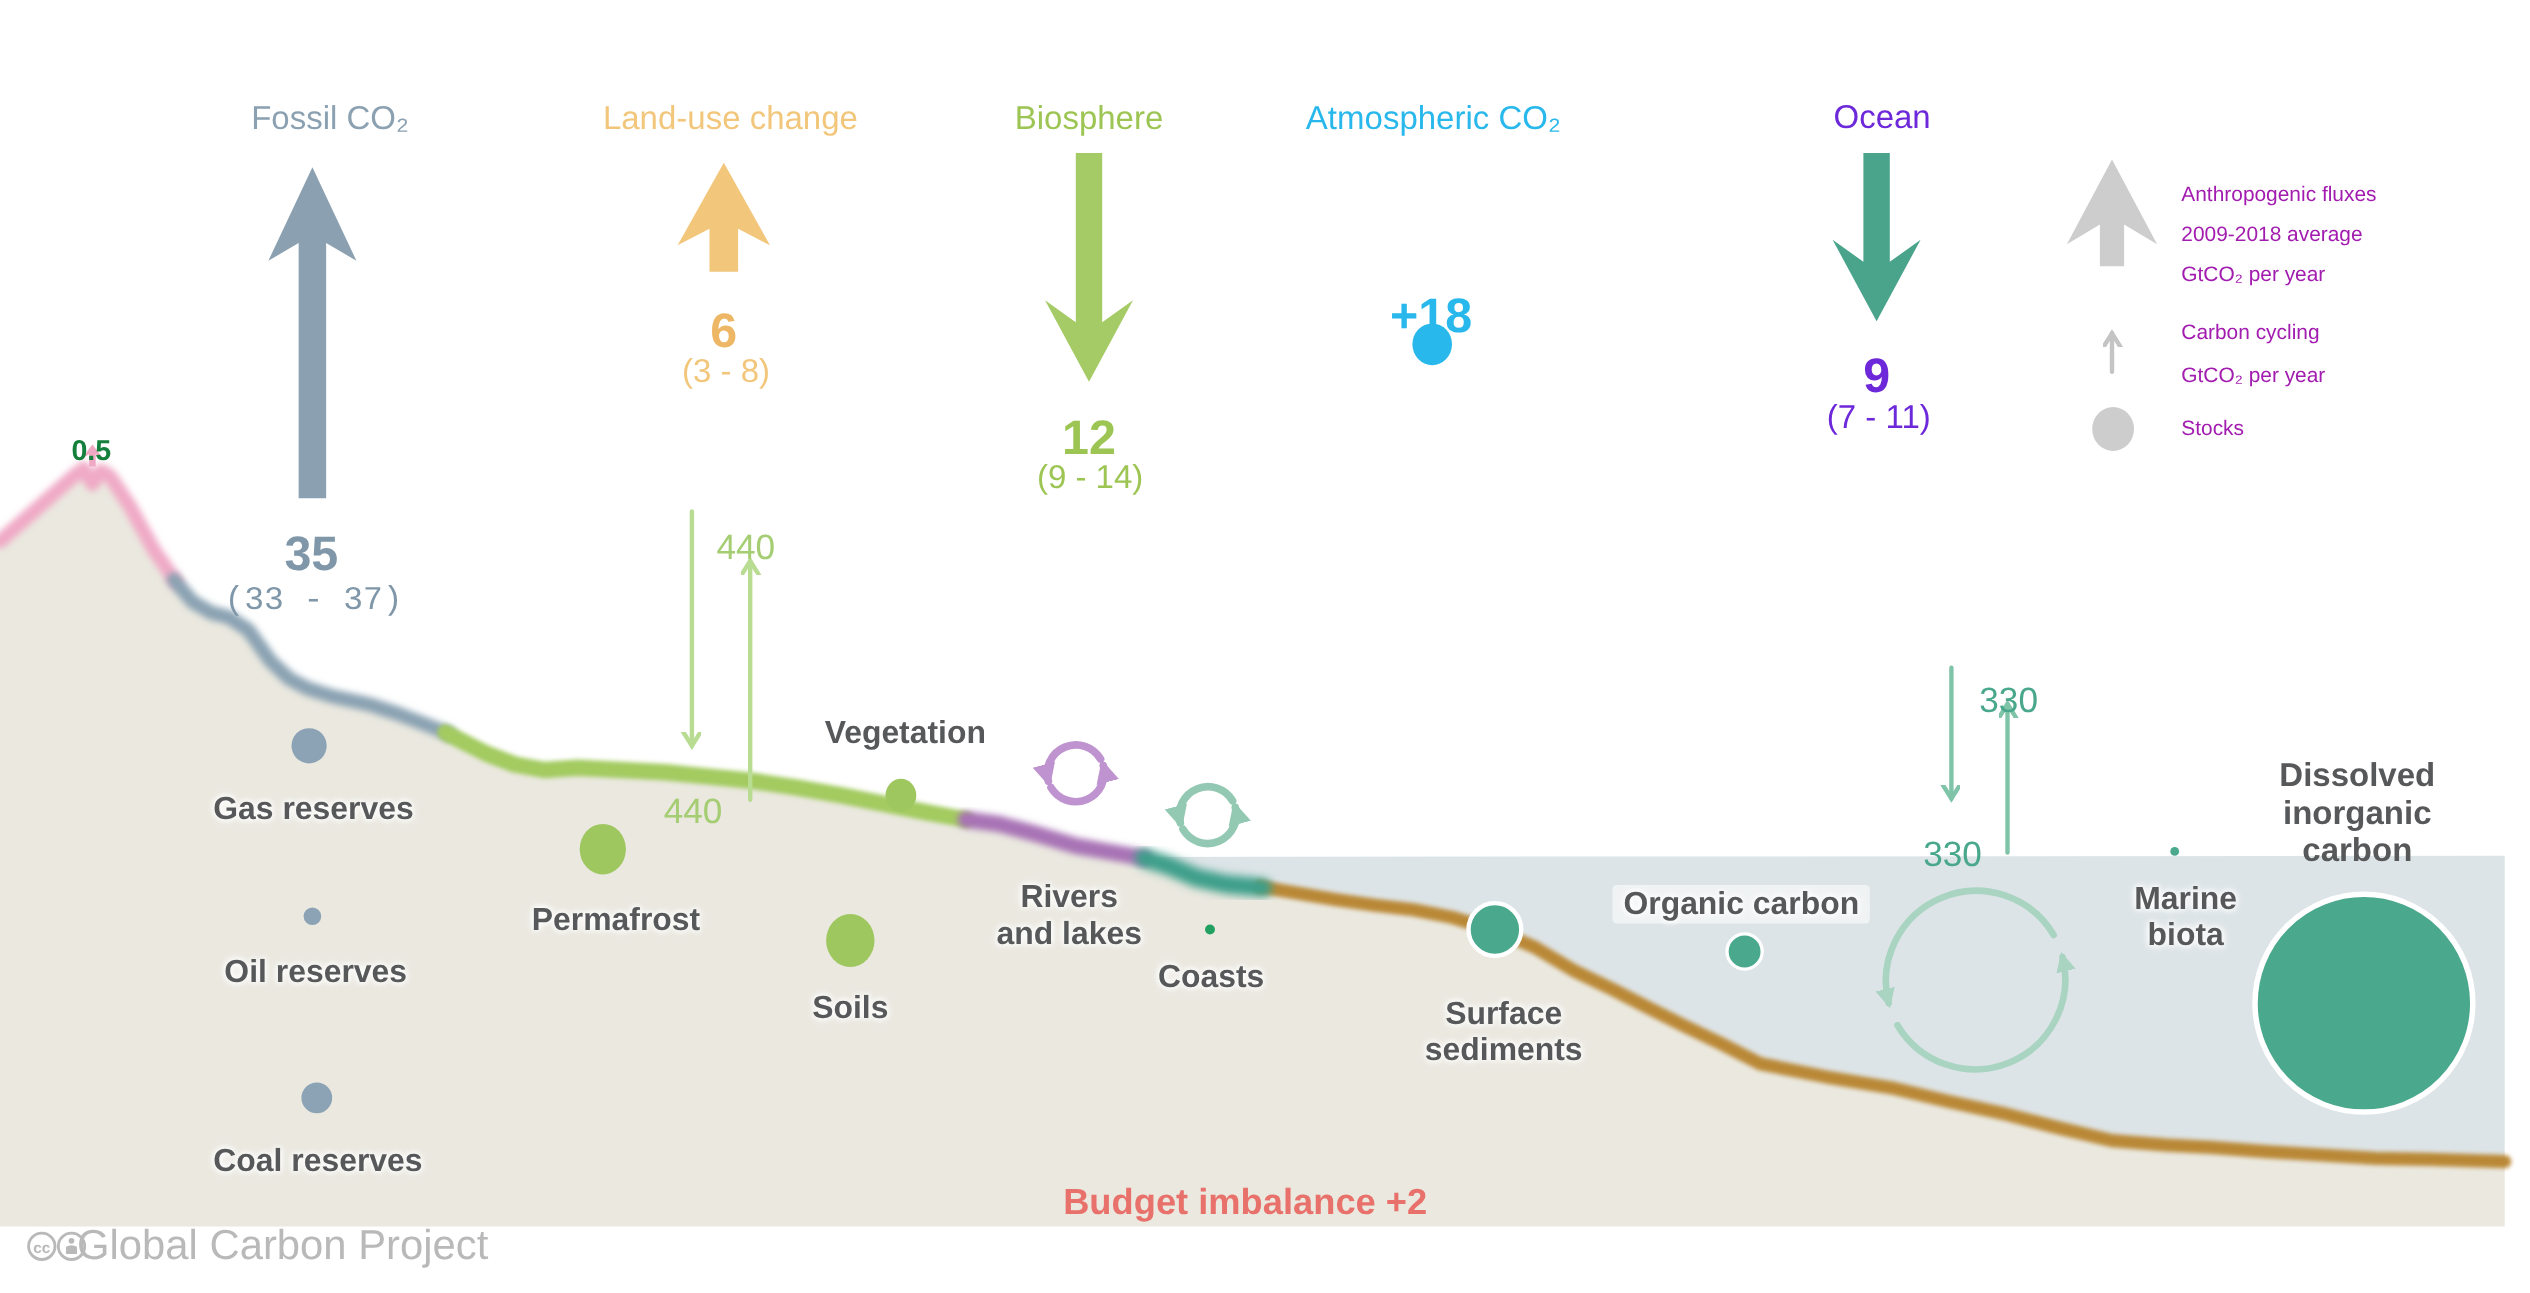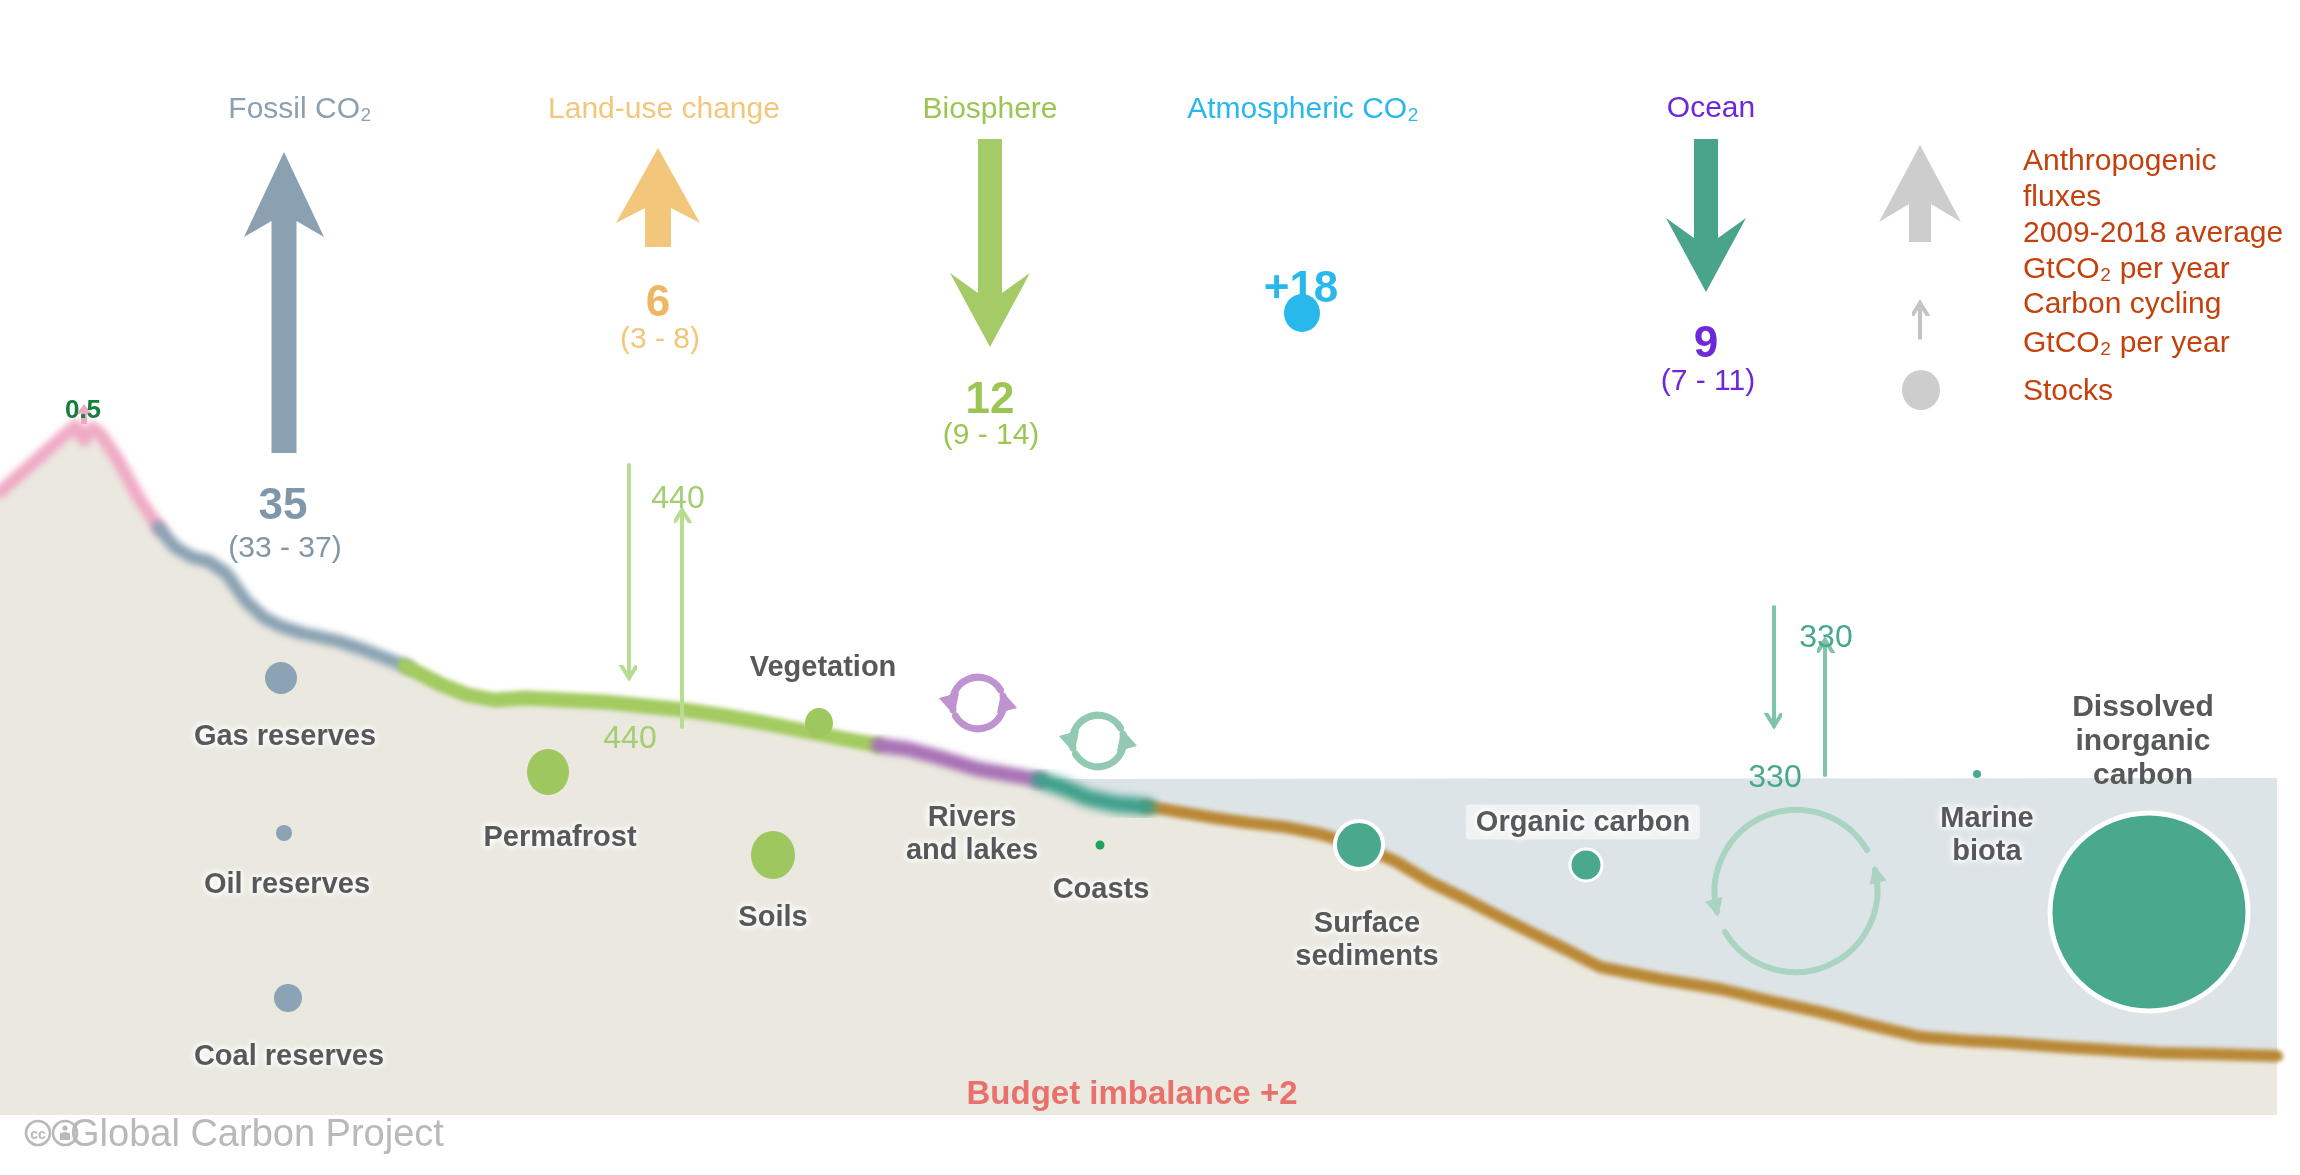"Anthropogenic fluxes" .leg { color: #c2410c -> #a21caf; font-size: 30px -> 19px; margin-left: 40px -> none }
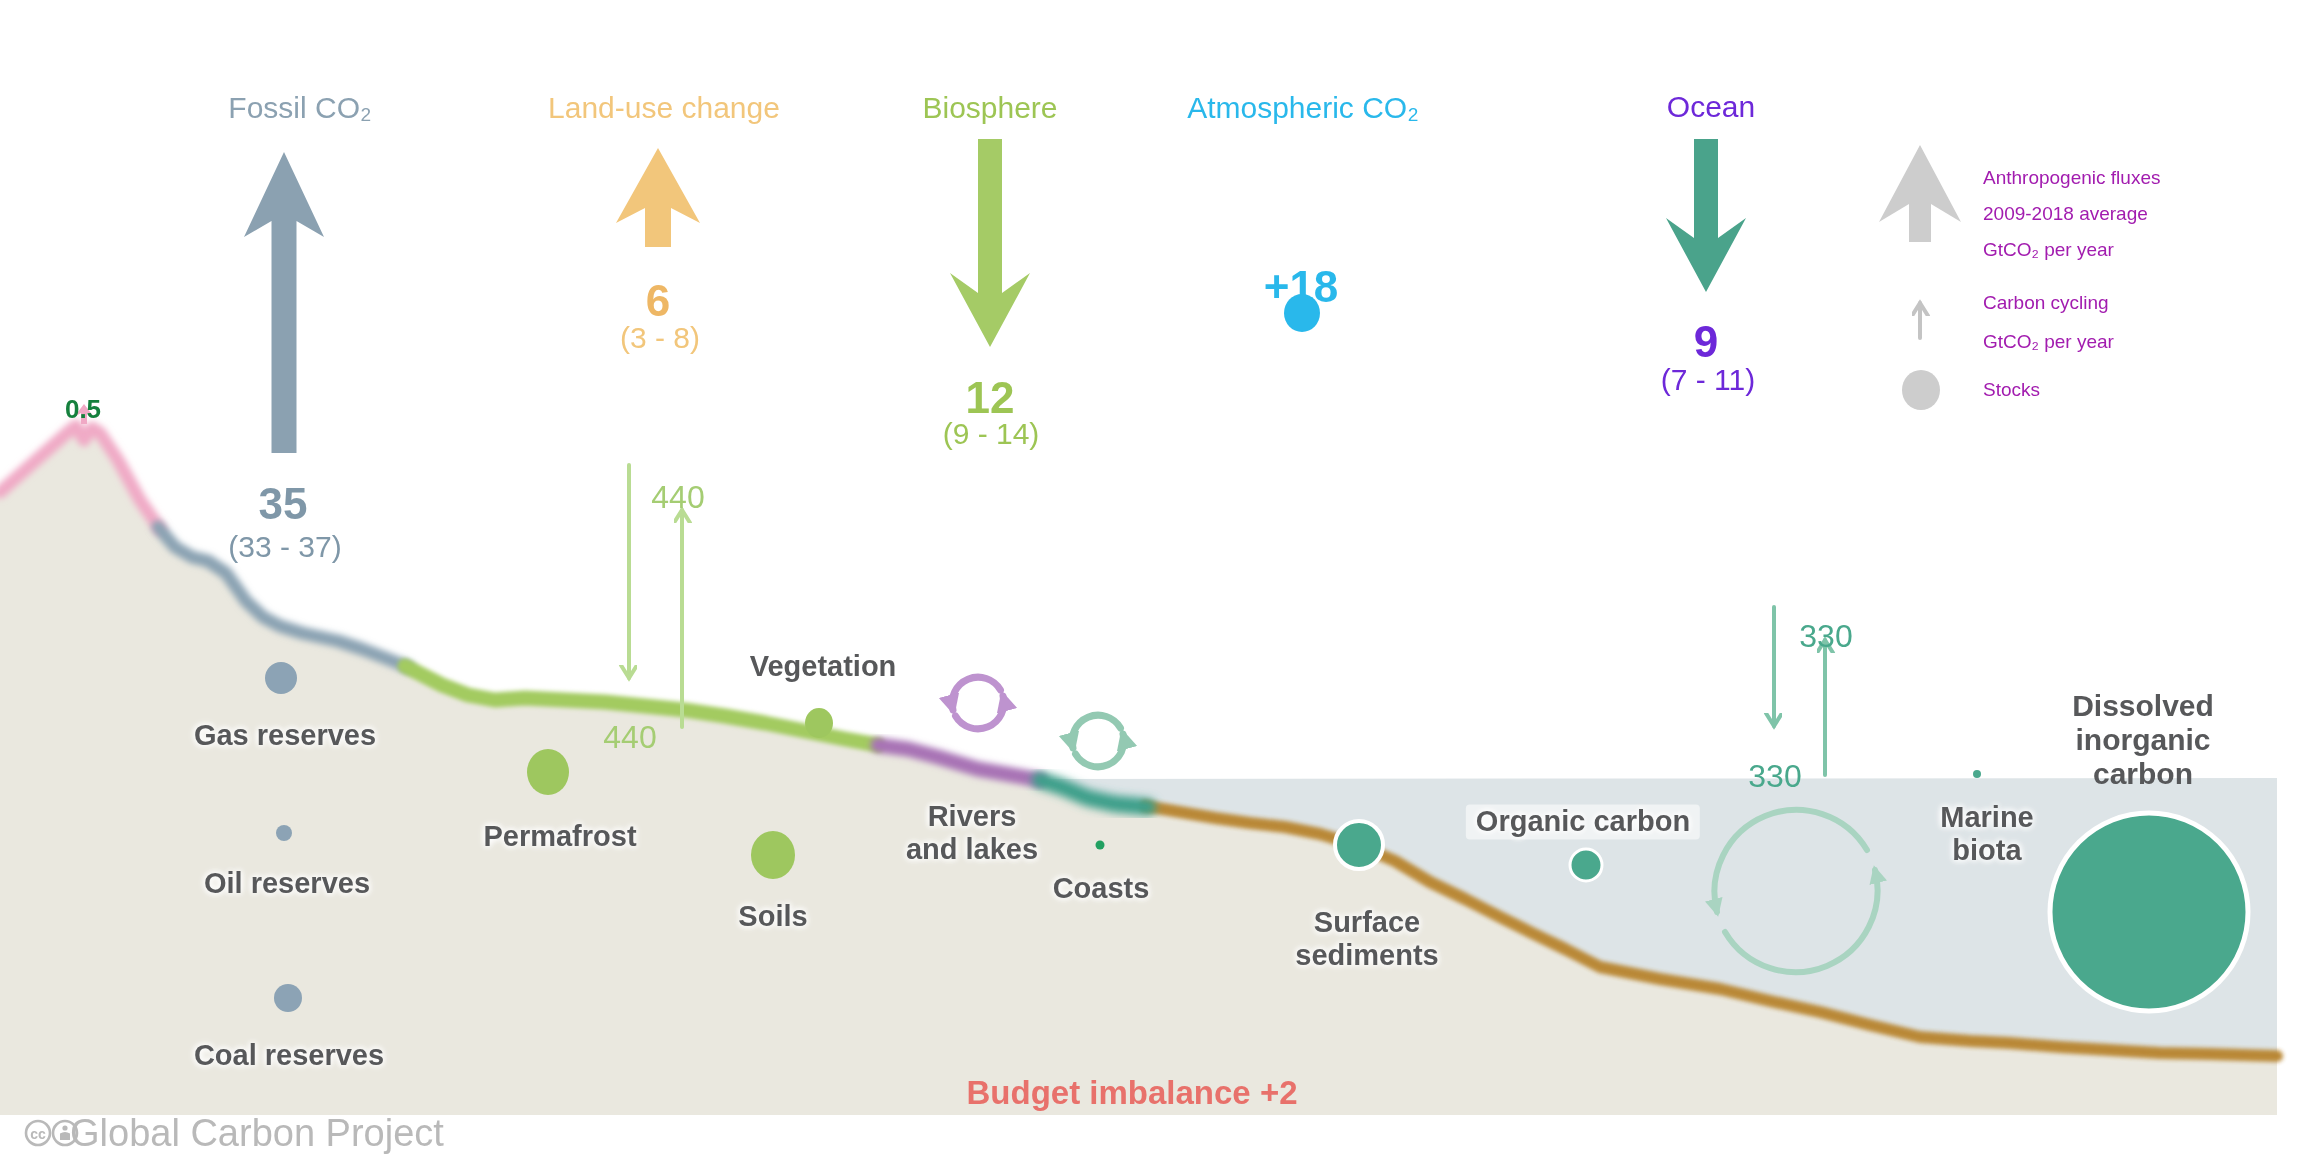"(33 - 37)" div.lb { font-family: none -> Liberation Mono, monospace }
